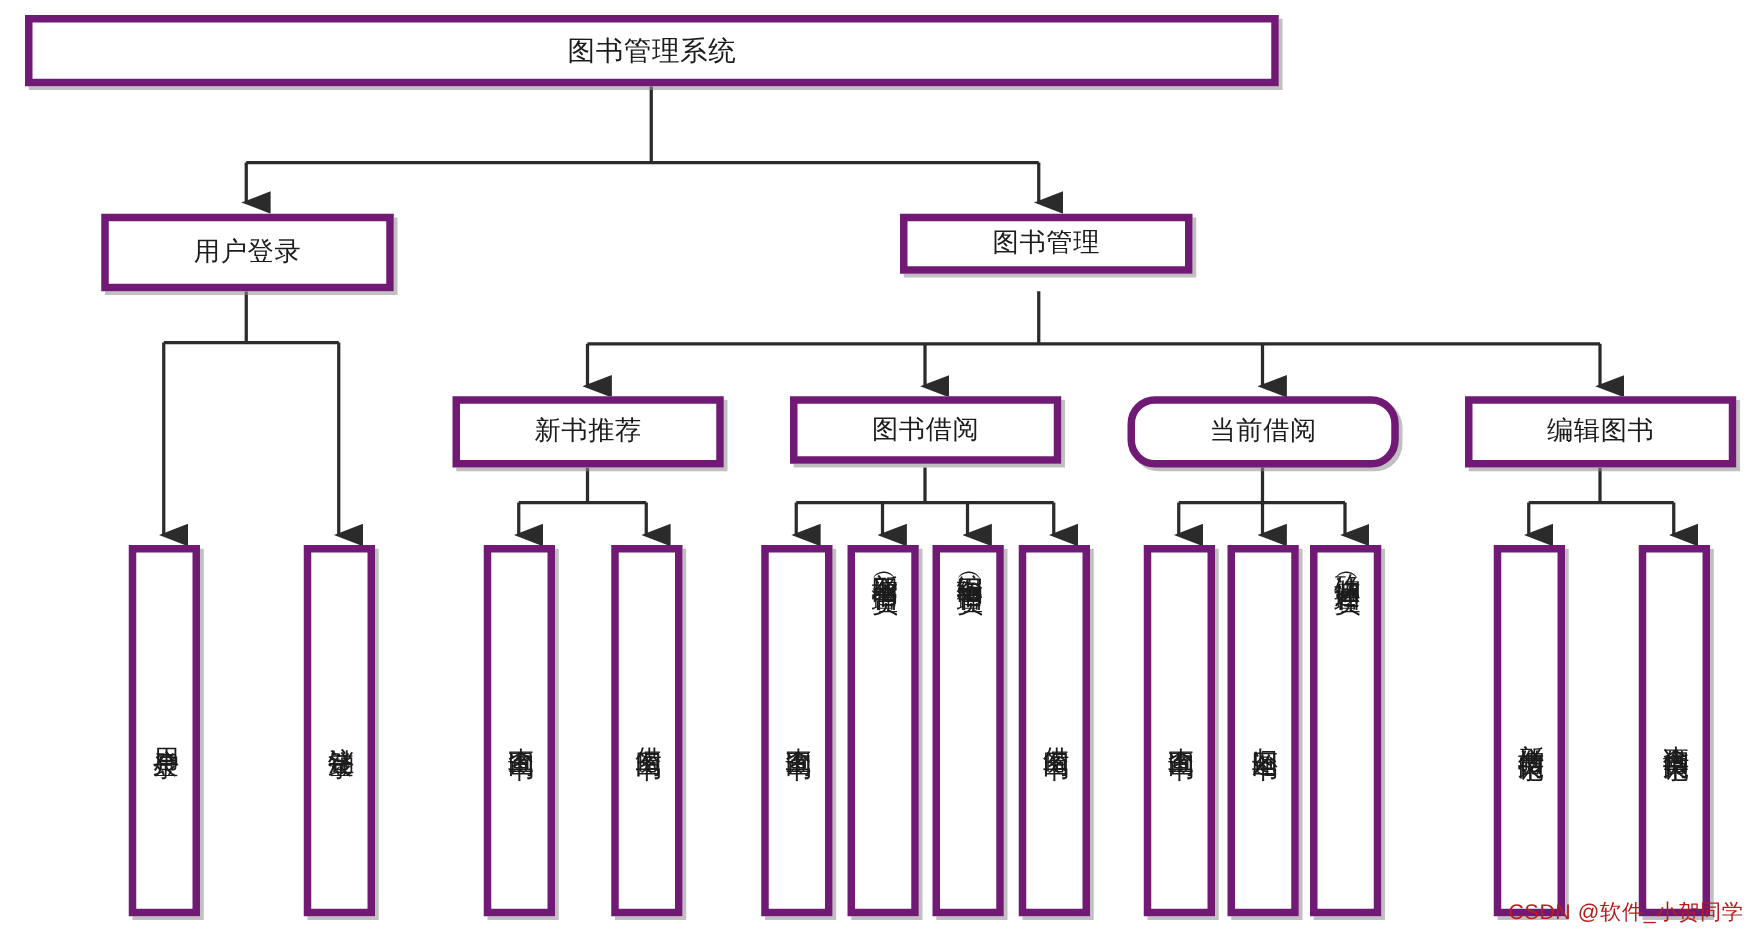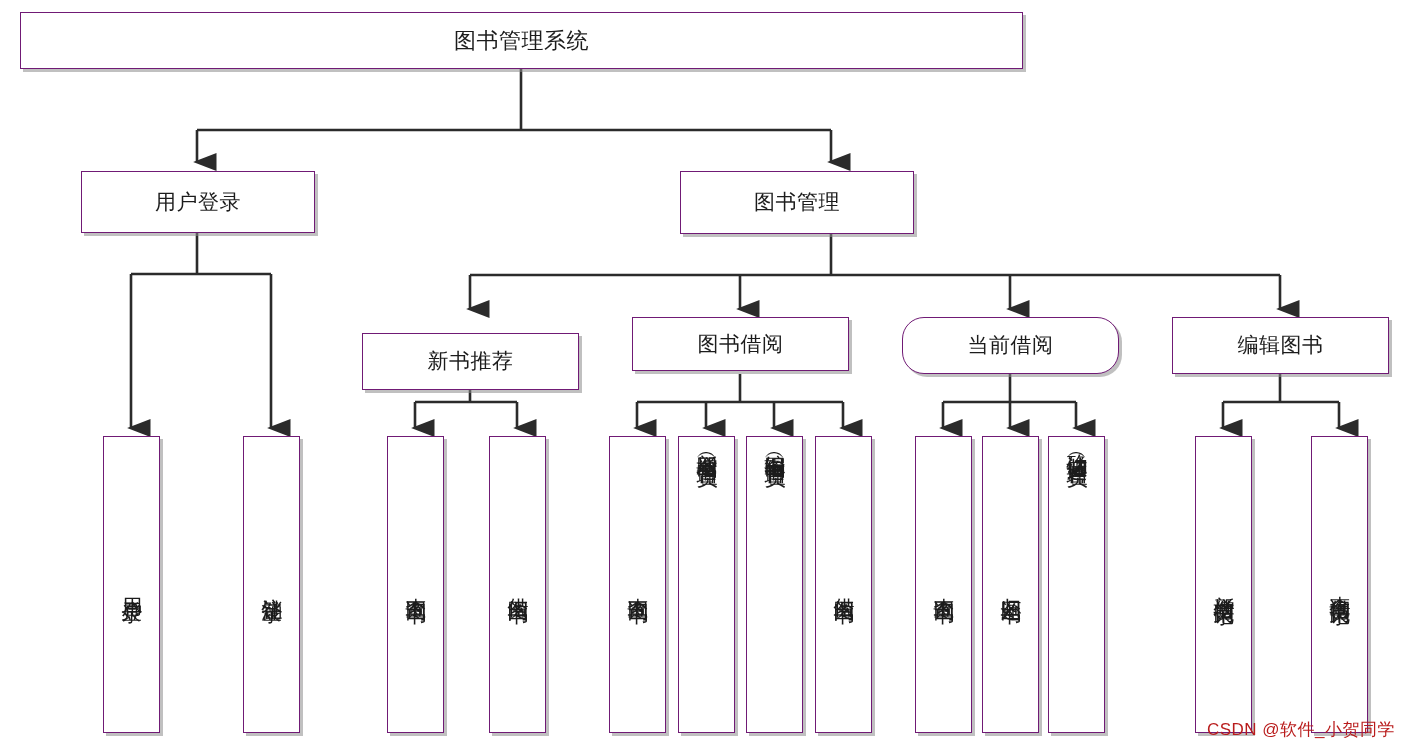"图书管理系统" .node { border: 1px solid #701a75 -> 6px solid #701a75 }
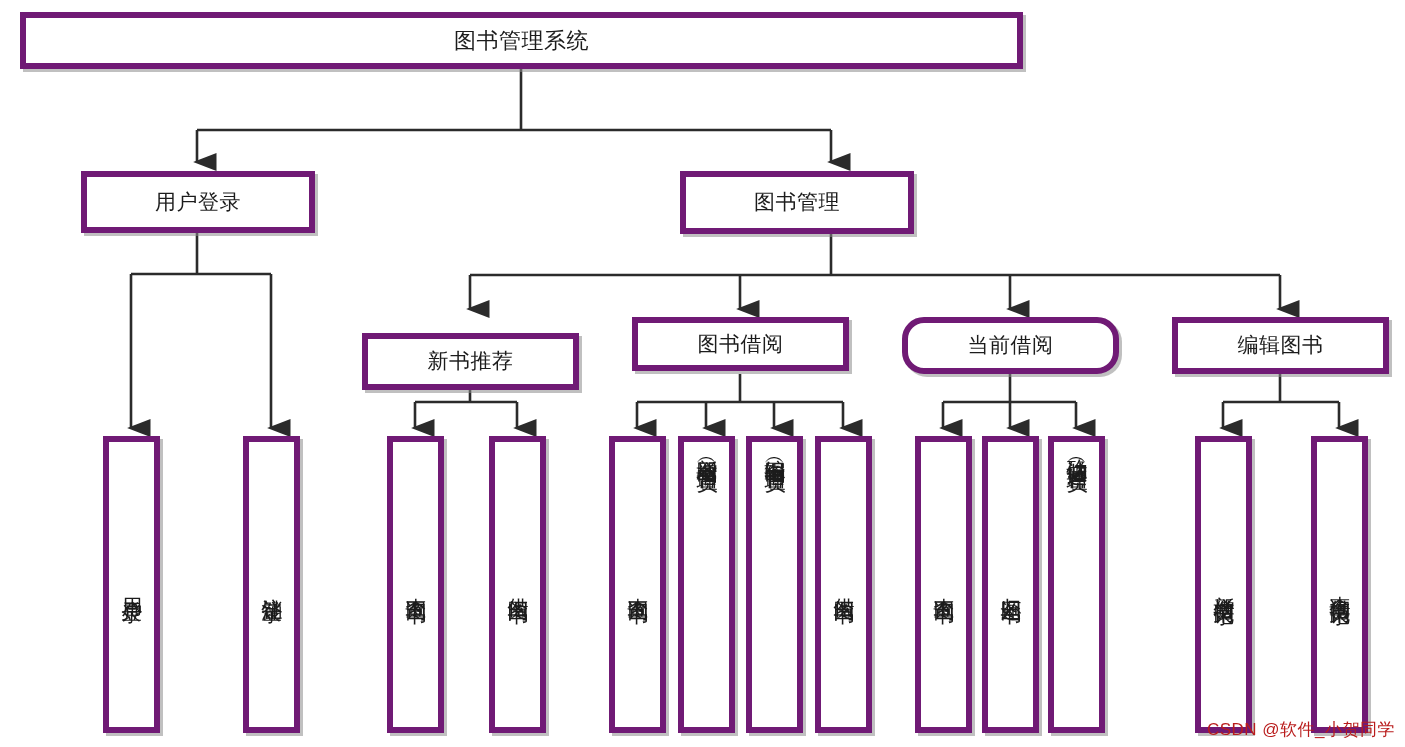"图书管理" div.node { height: 63px -> 48px; left: 680px -> 720px }
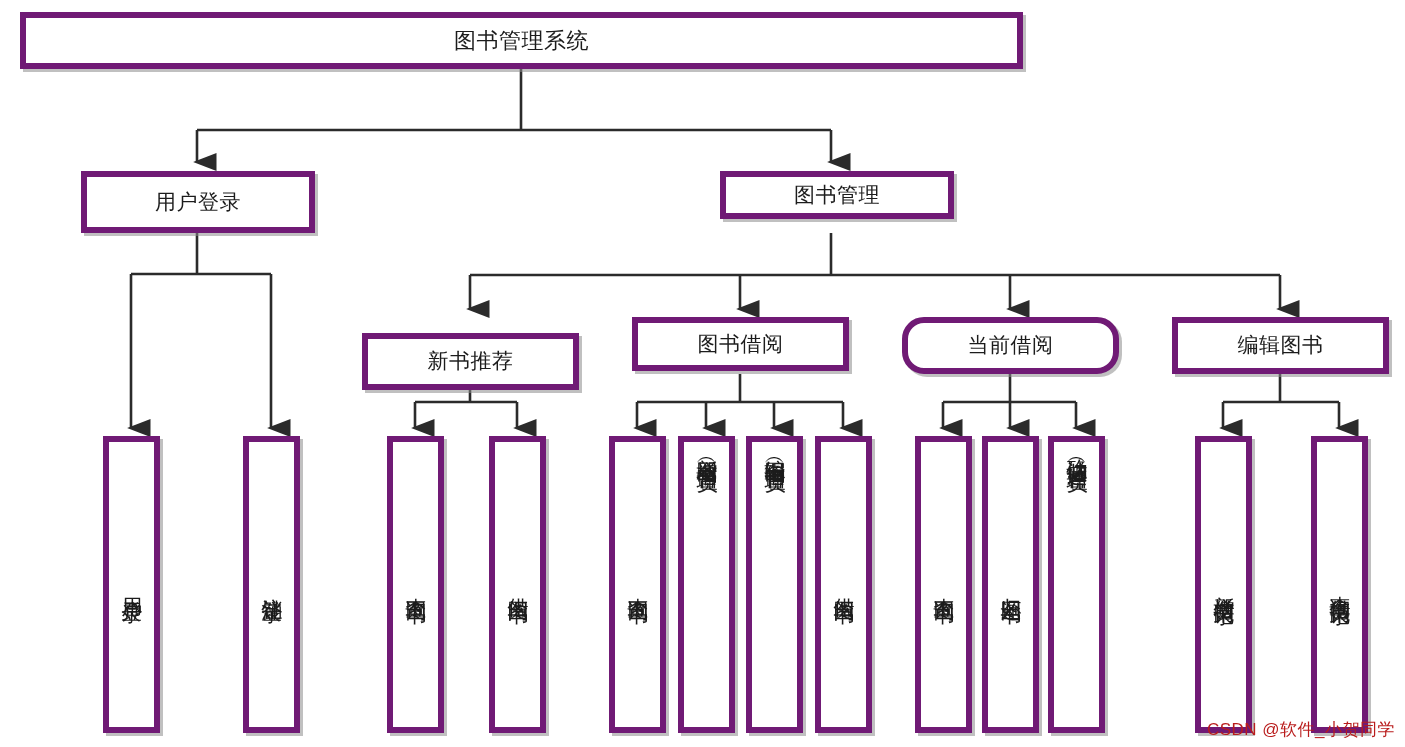"新书推荐" div.node { margin-top: 16px -> none }
